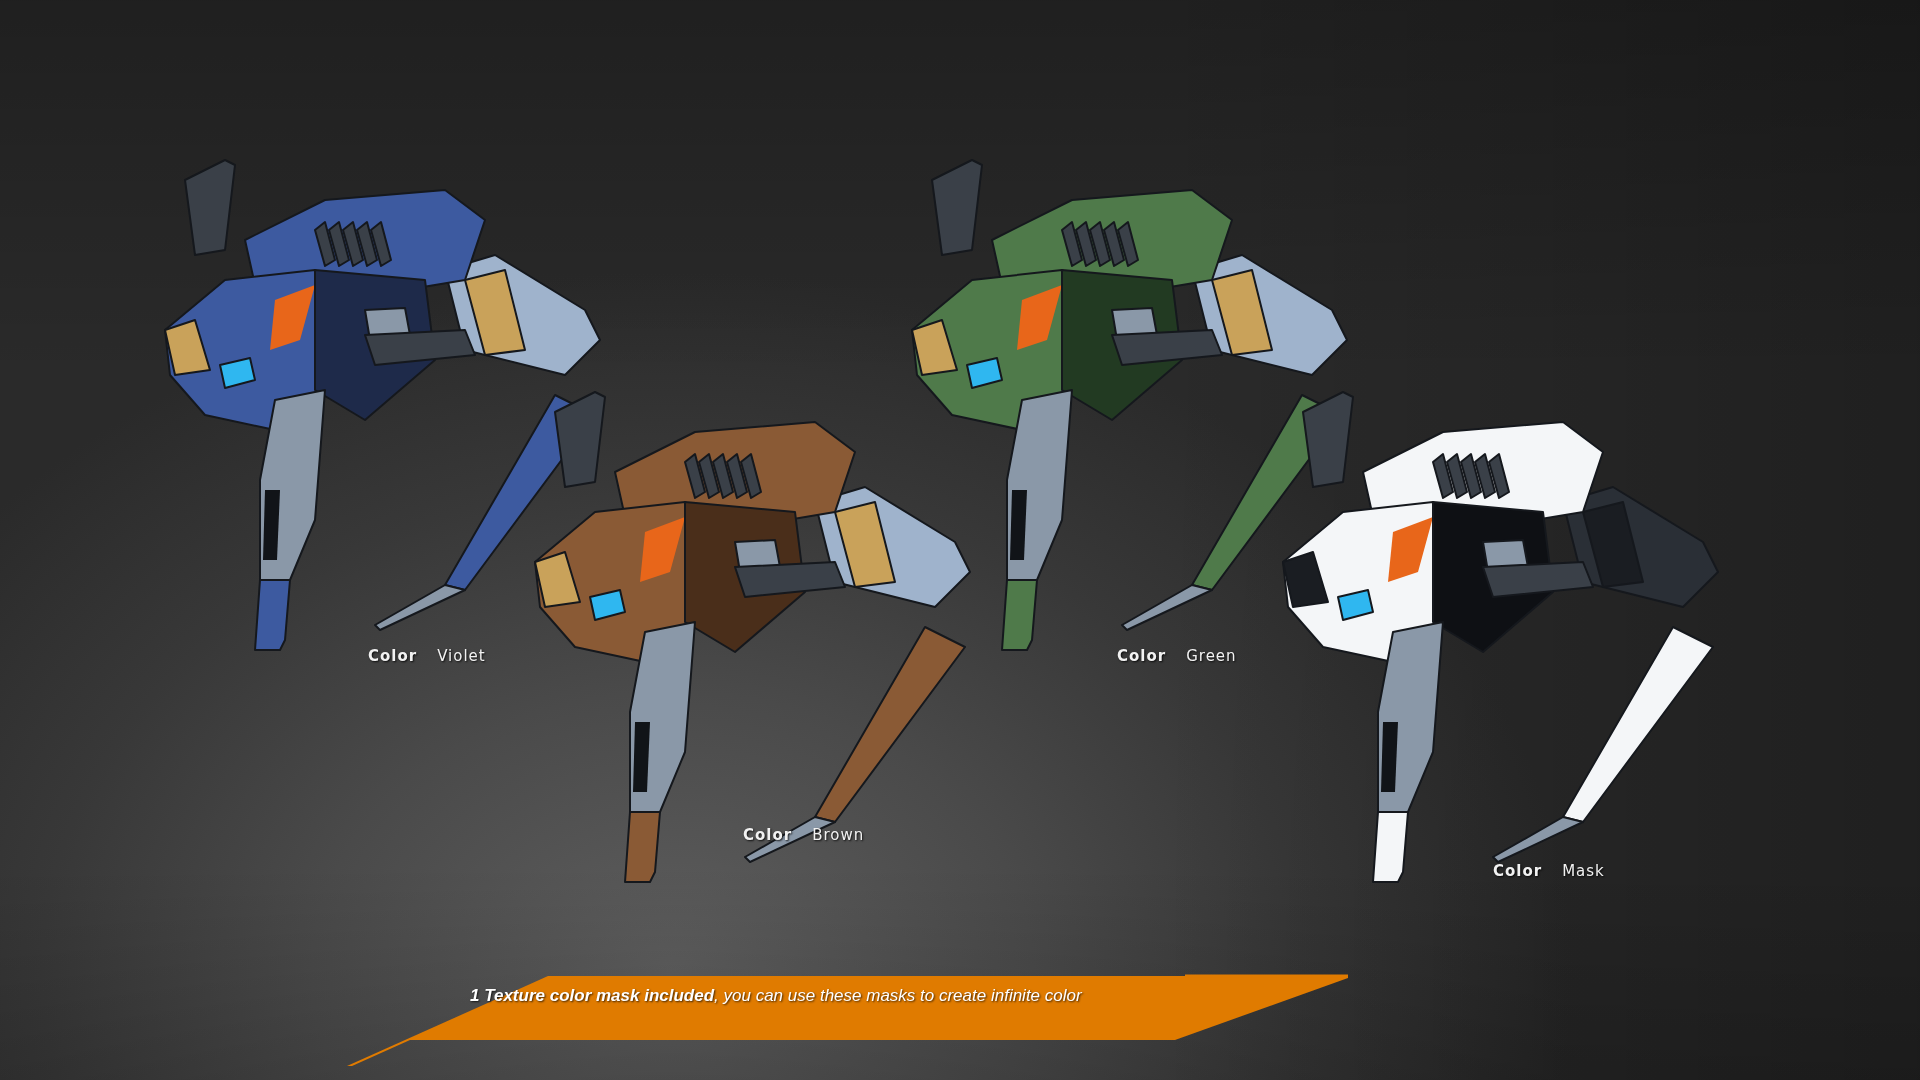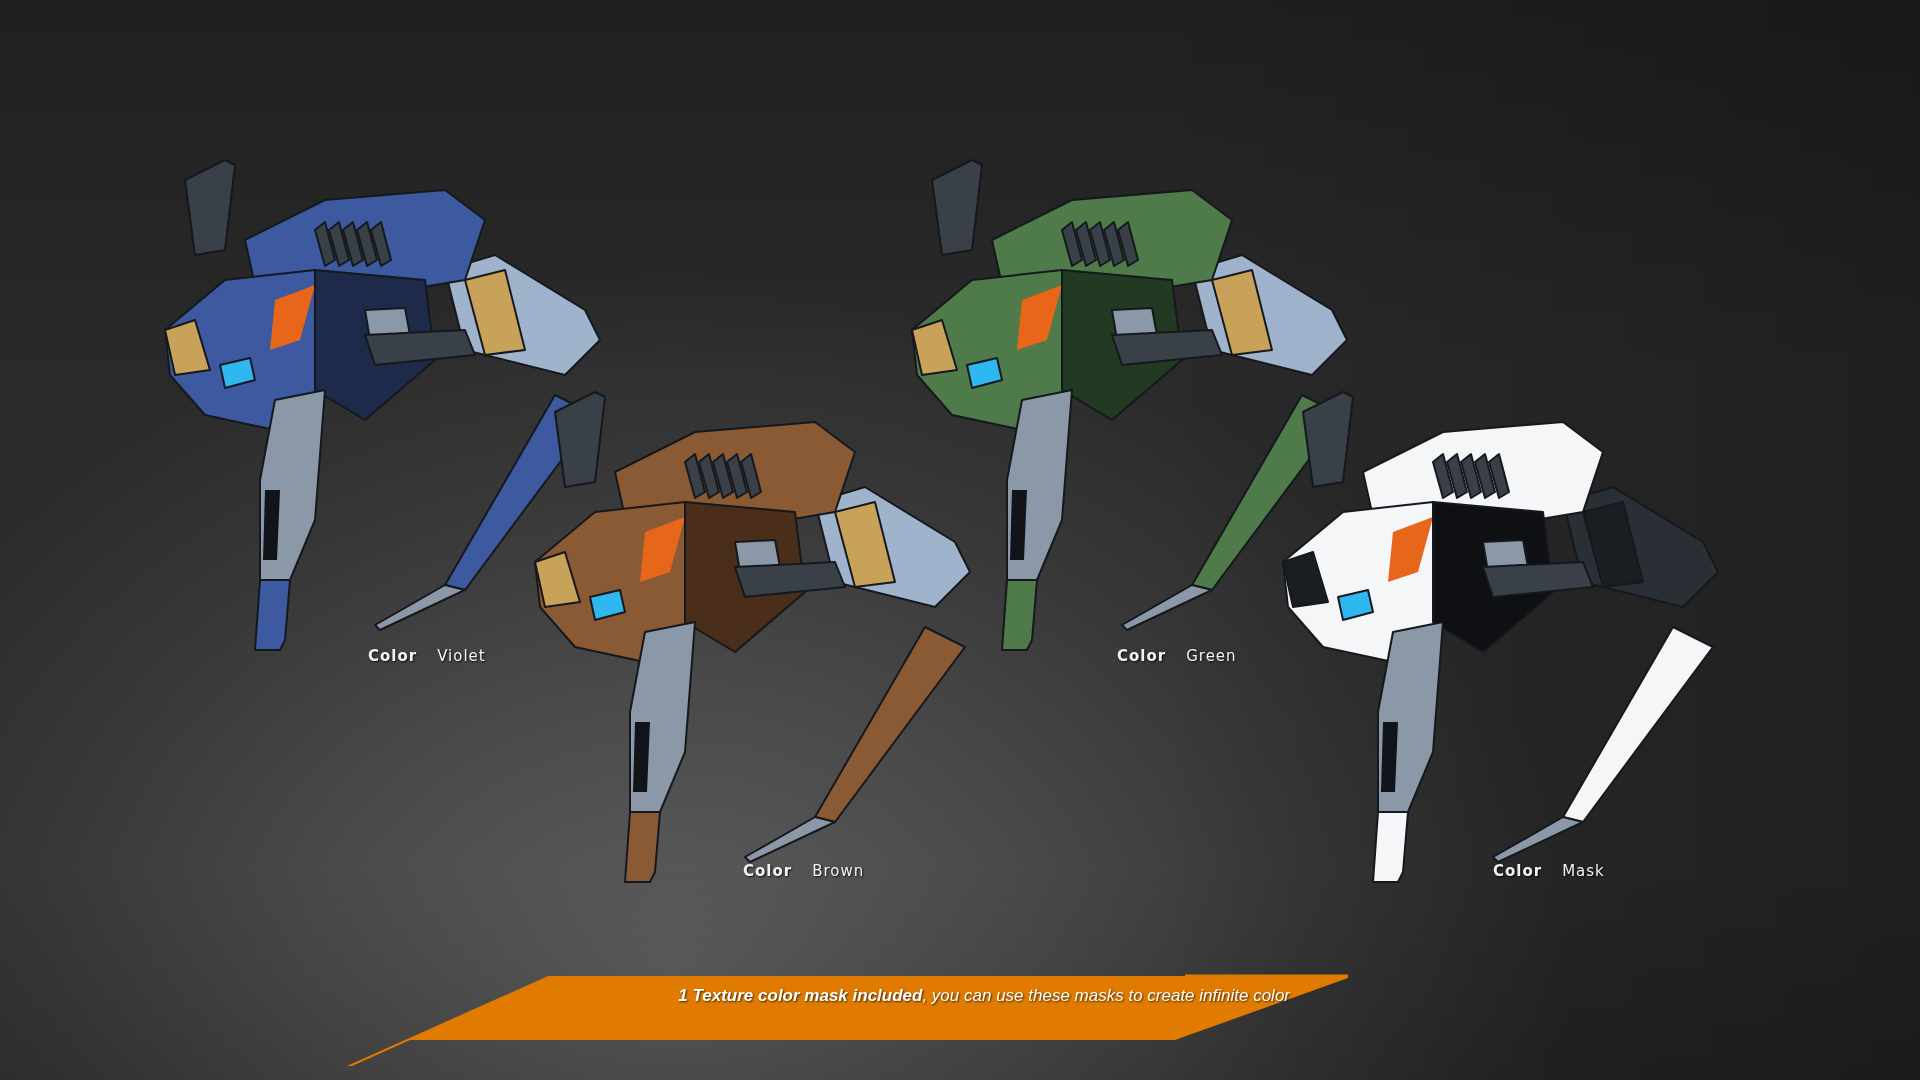"Color Brown" div.label { top: 862px -> 826px }
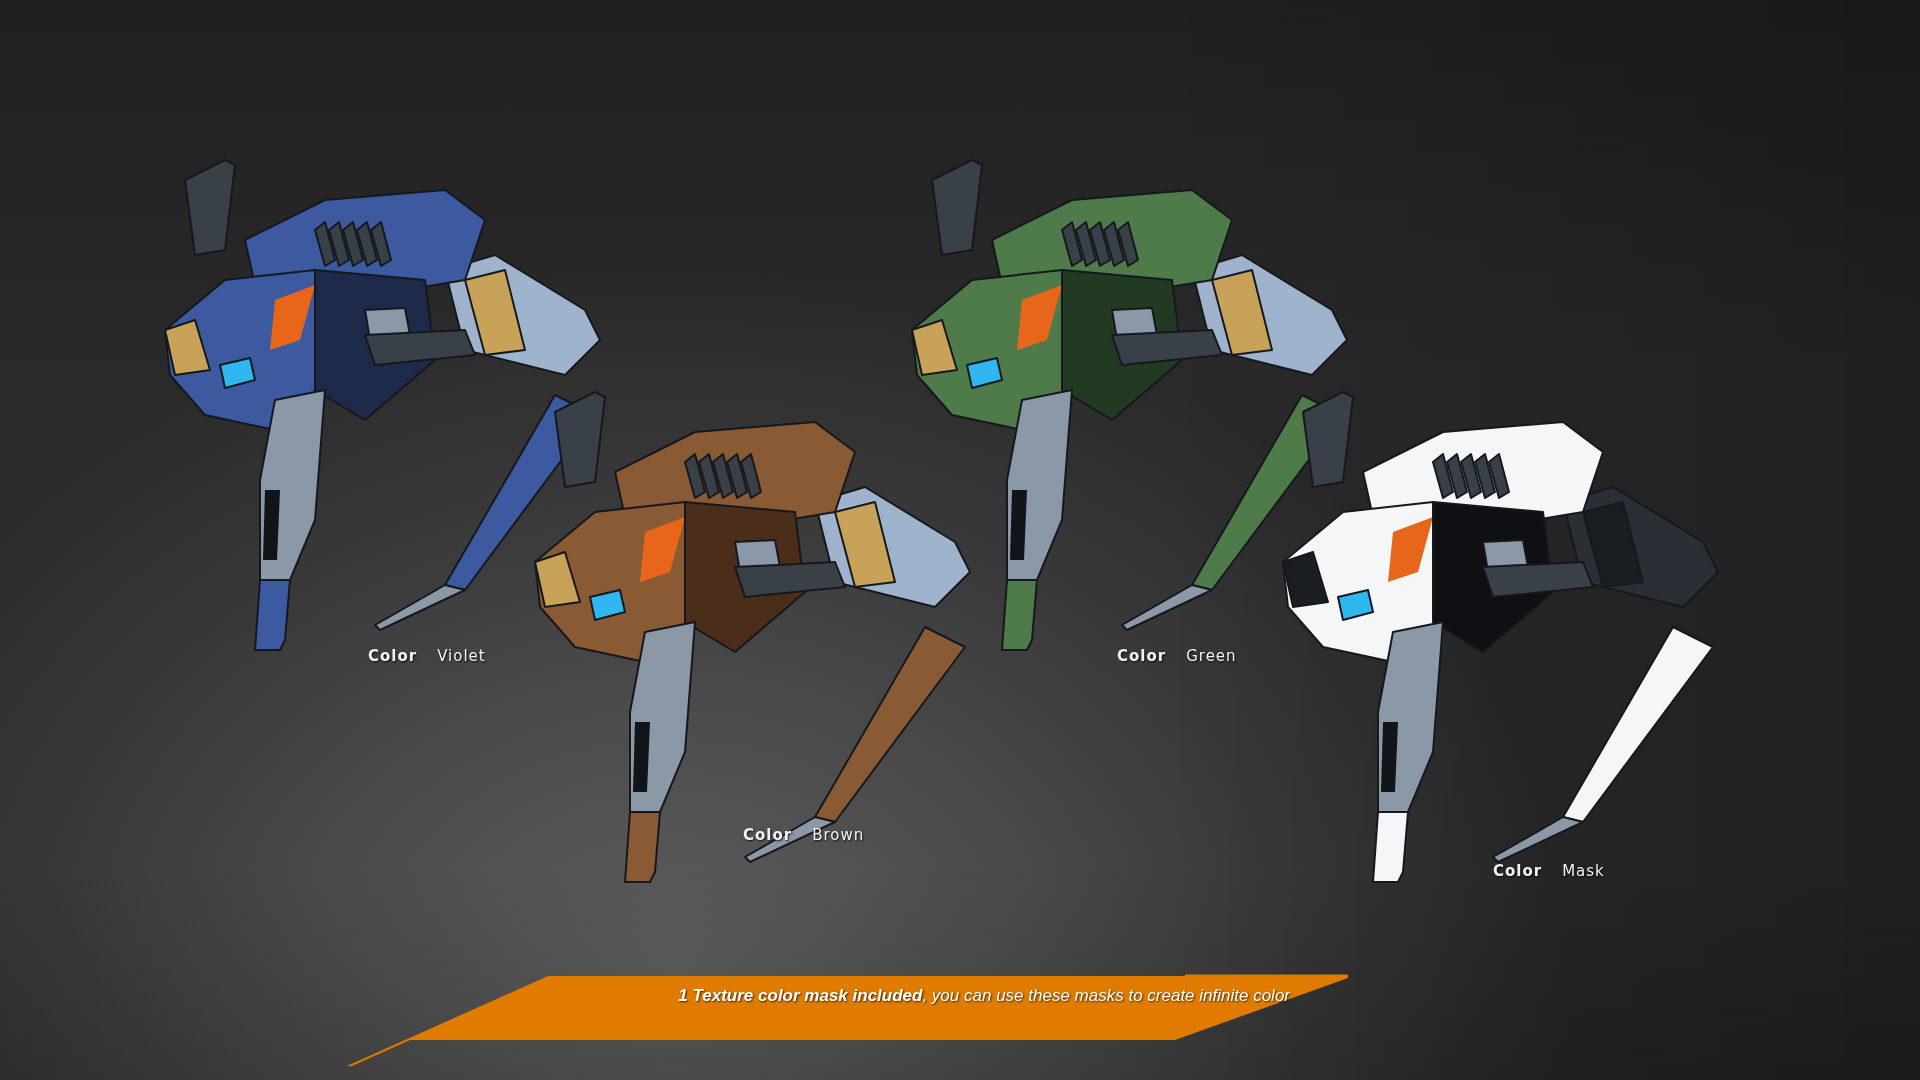"1 Texture color mask included," .banner-text { text-align: right -> left }
